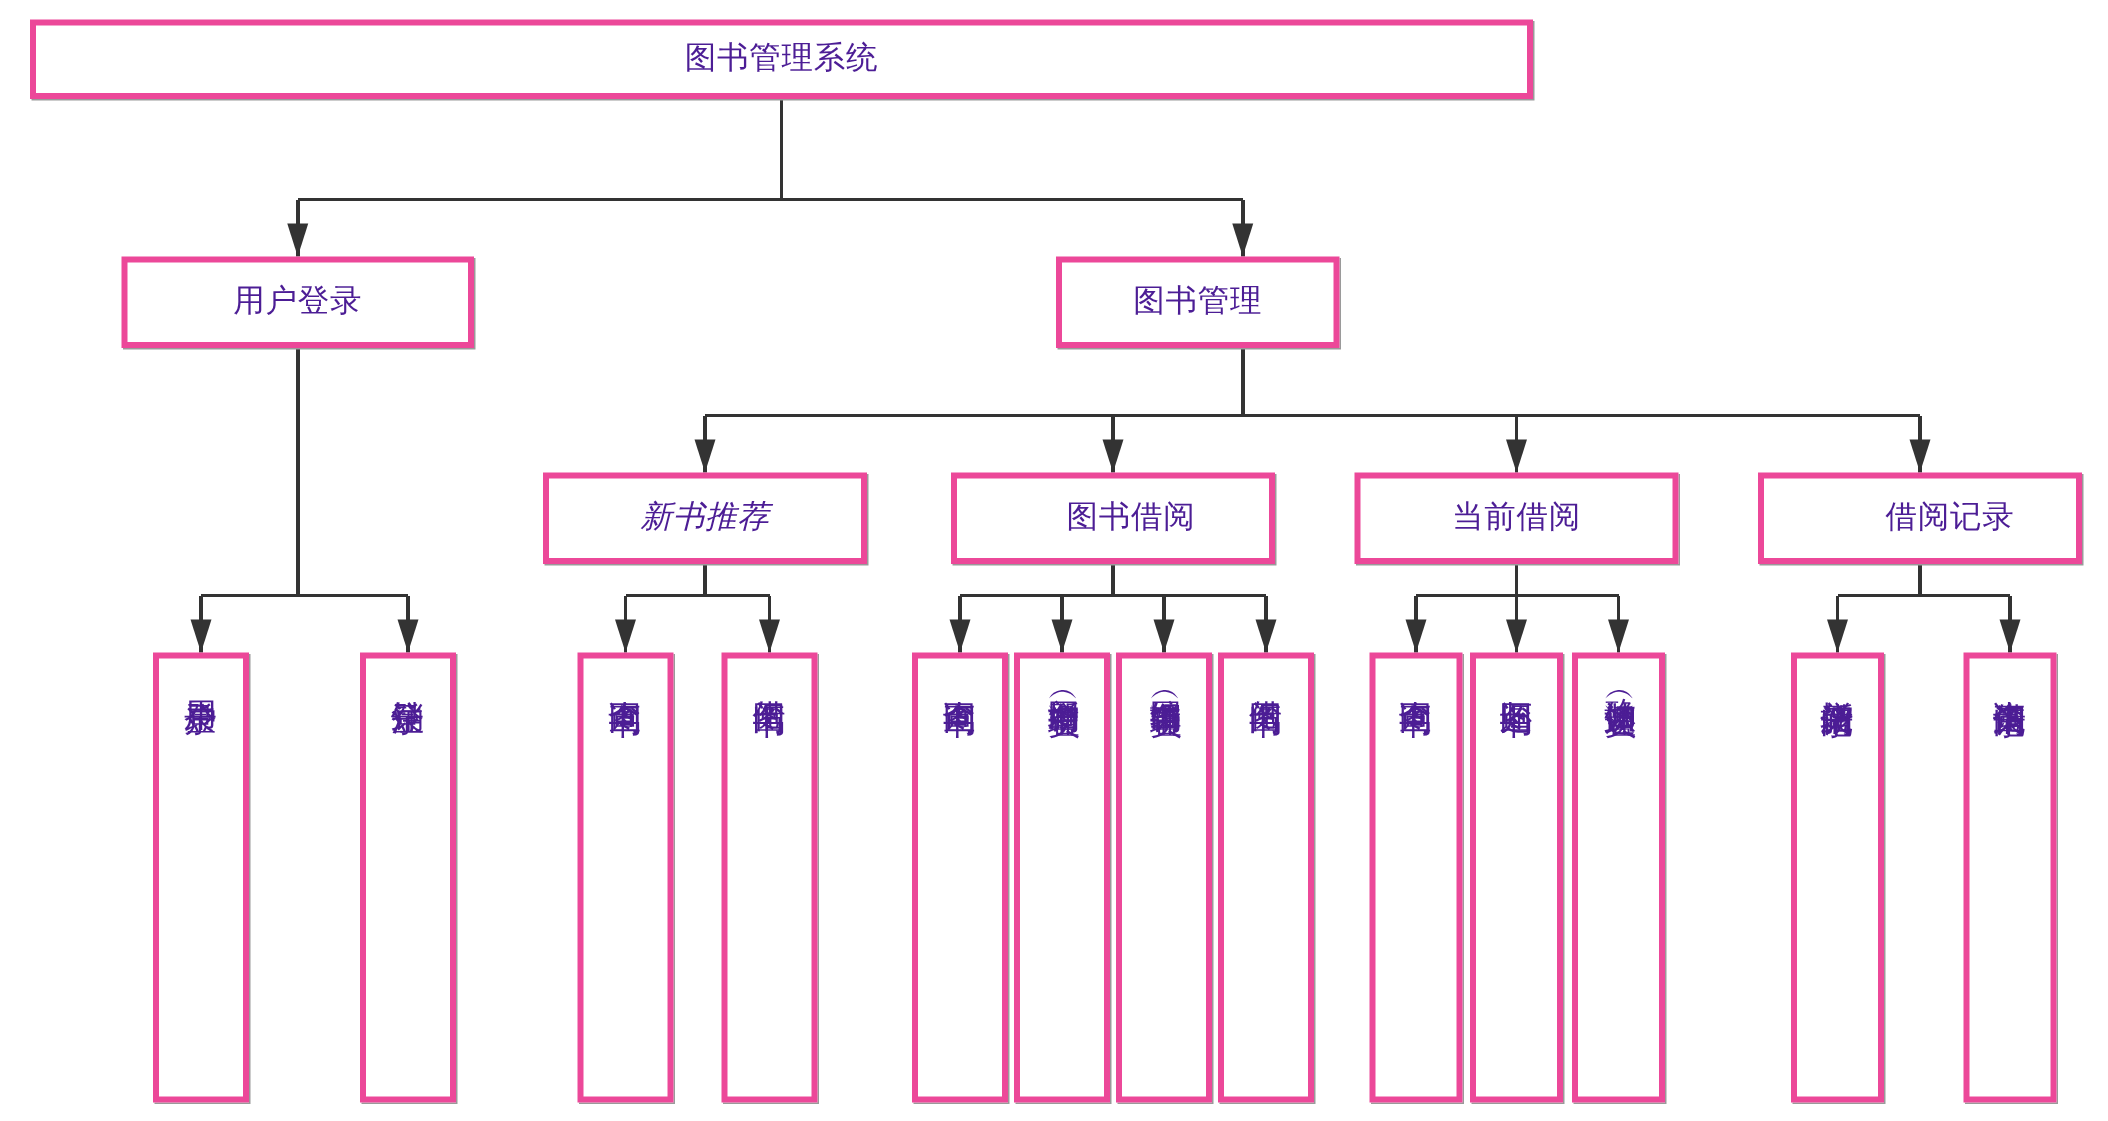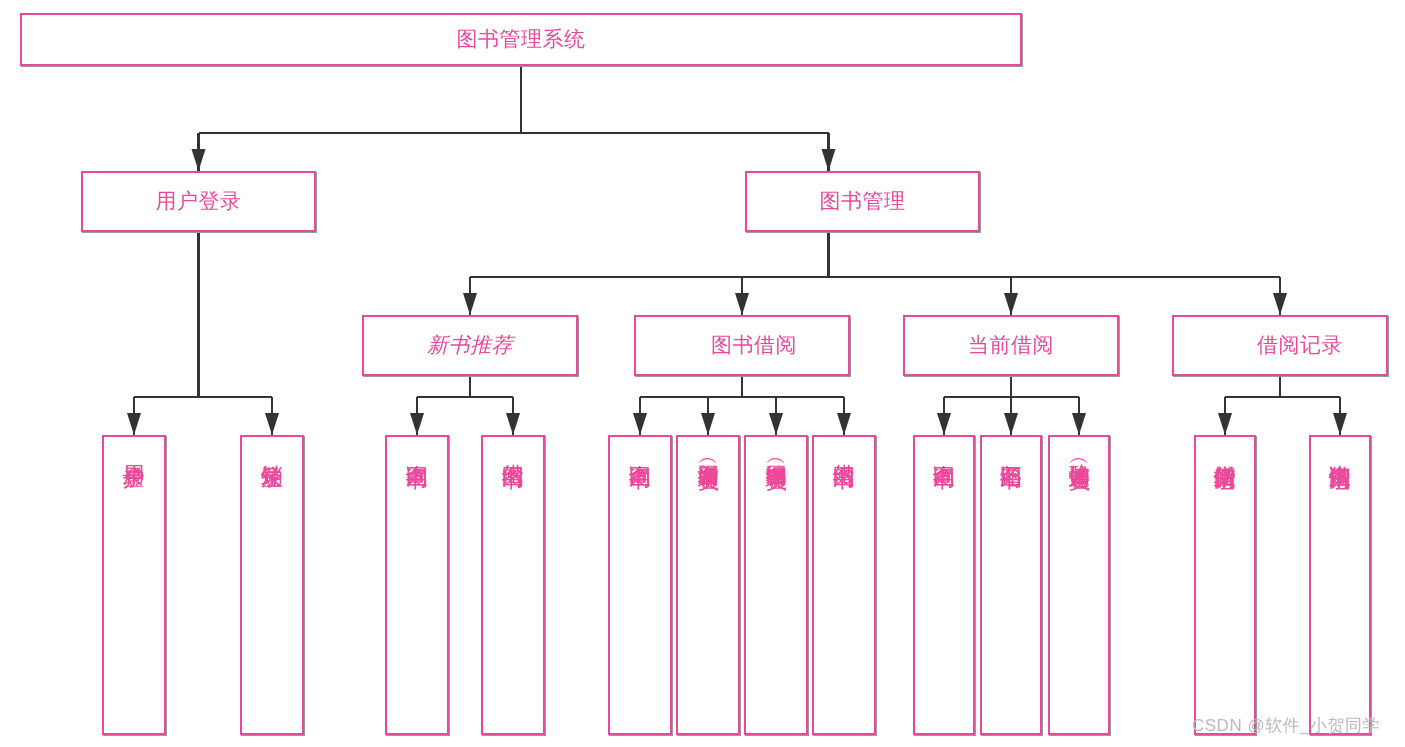"图书管理系统" .node { border: 2px solid #ec4899 -> 4px solid #ec4899; color: #ec4899 -> #4c1d95 }
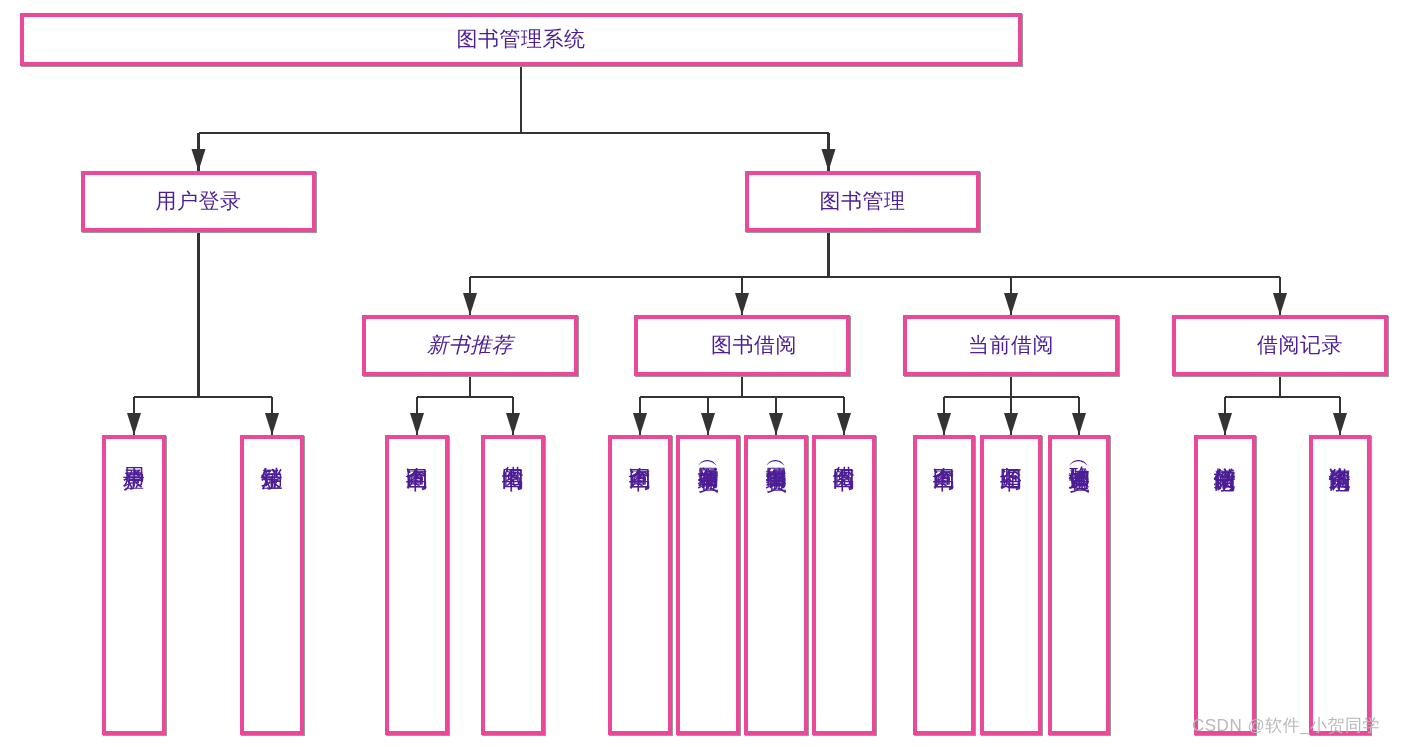"图书管理" div.node { left: 745px -> 704px; width: 235px -> 189px }
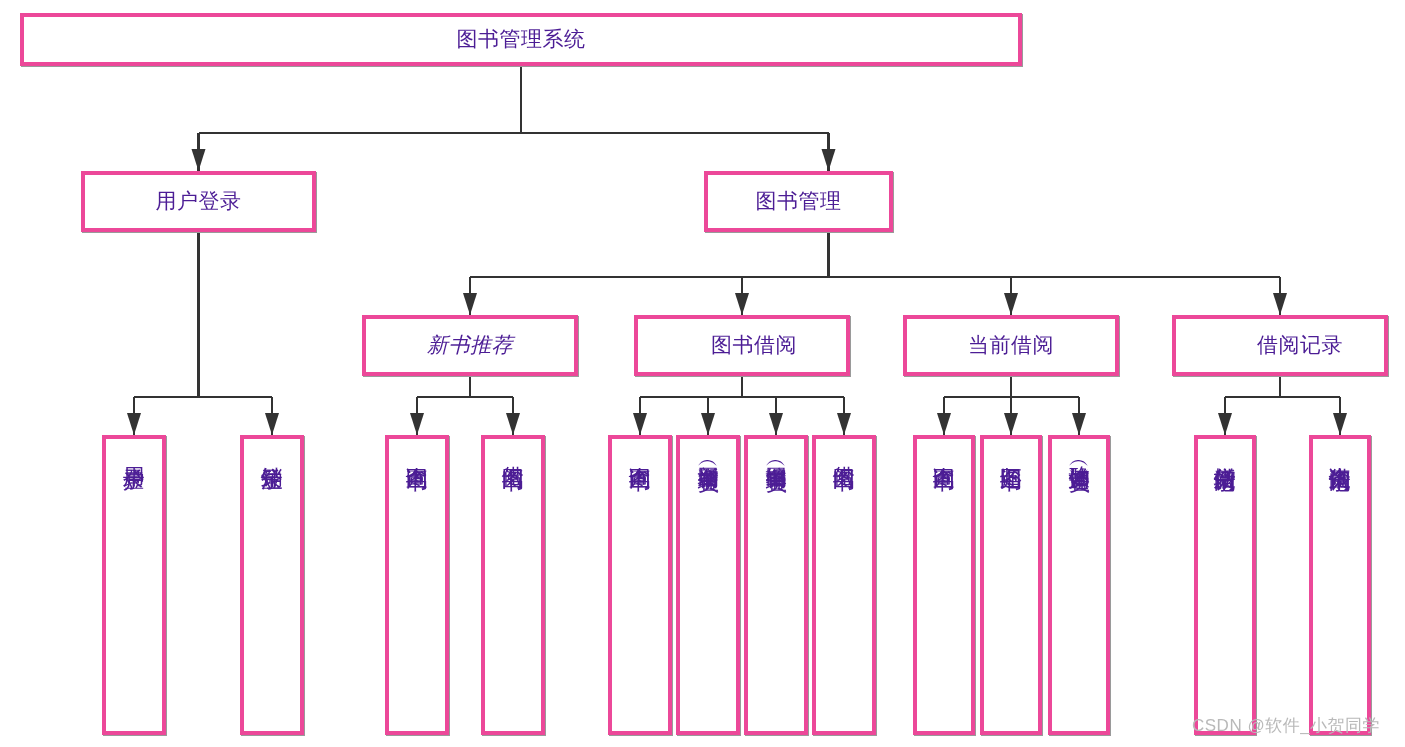"CSDN @软件_小贺同学" div.watermark { html: <div>CSDN @软件_小贺同学</div> -> none }
